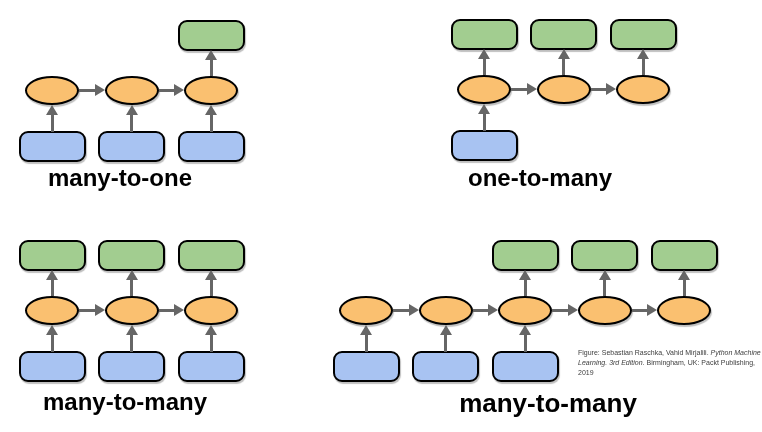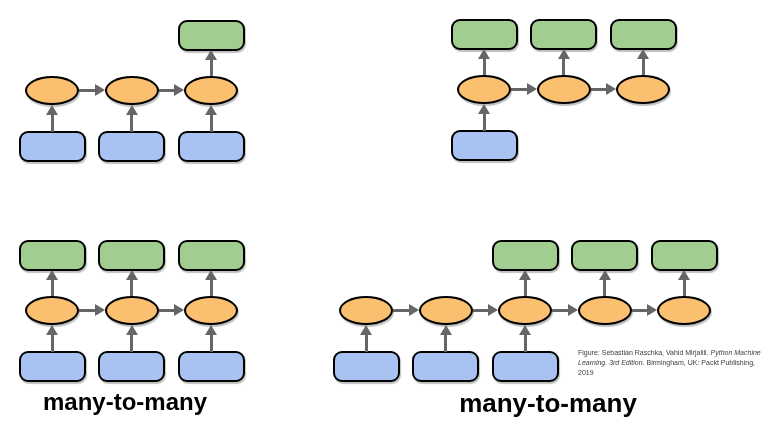"many-to-one" div.dlabel { html: none -> <div>many-to-one</div> }
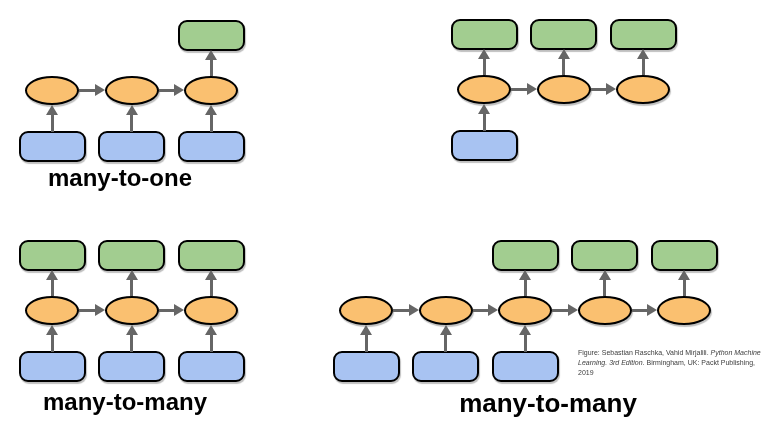"one-to-many" div.dlabel { html: none -> <div>one-to-many</div> }
